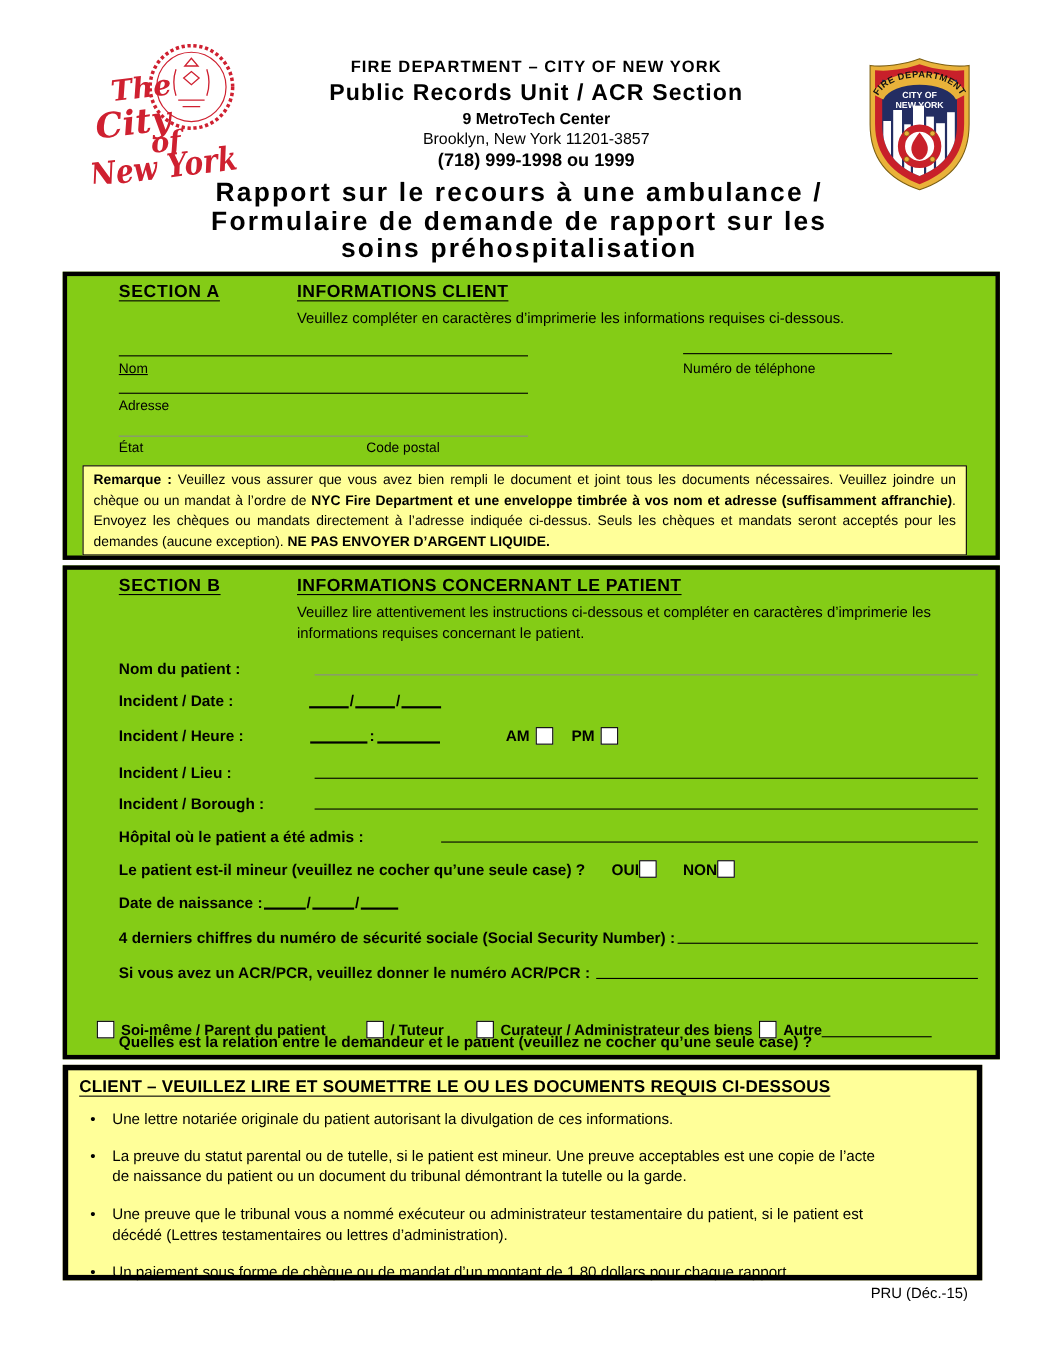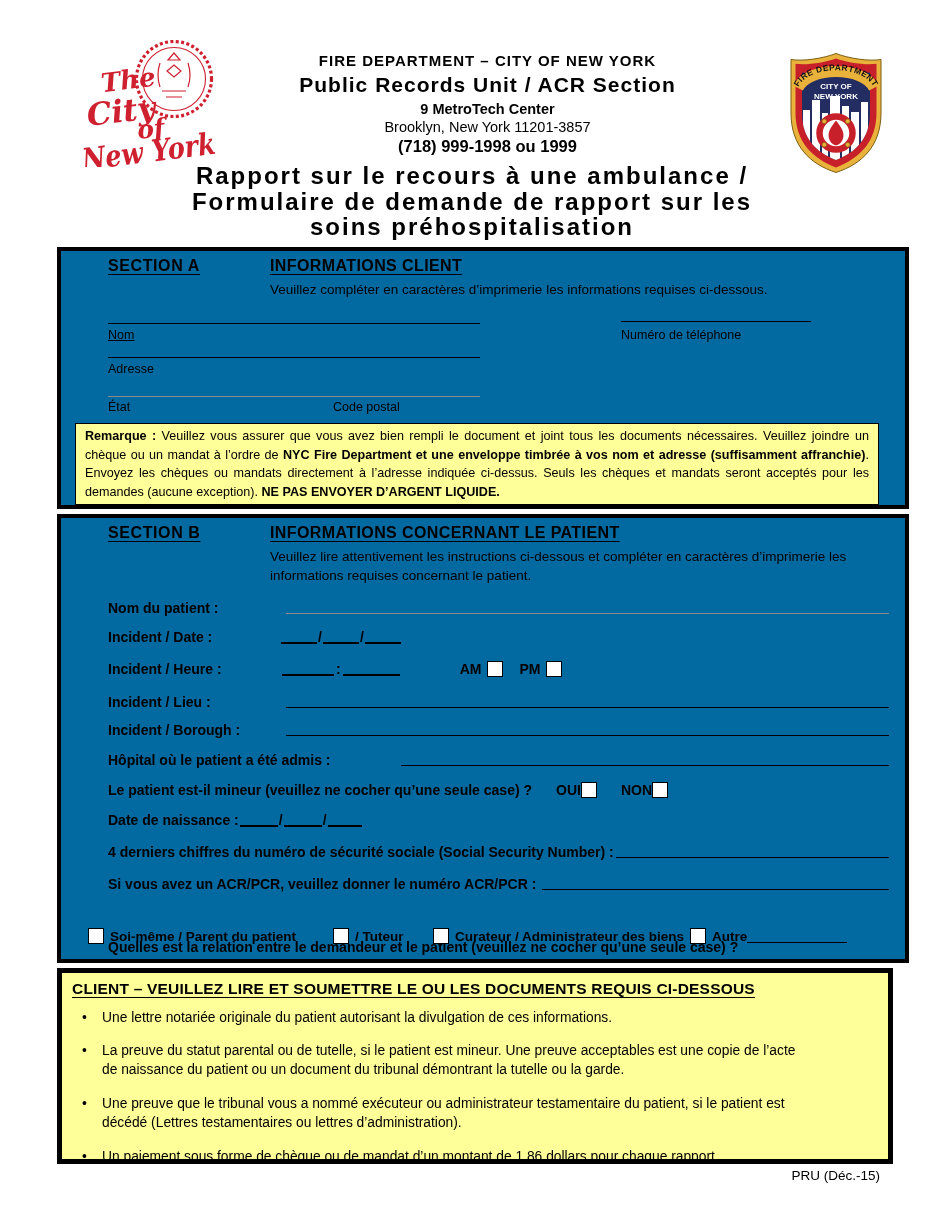"SECTION A" .secbox { background: #0369a1 -> #84cc16 }
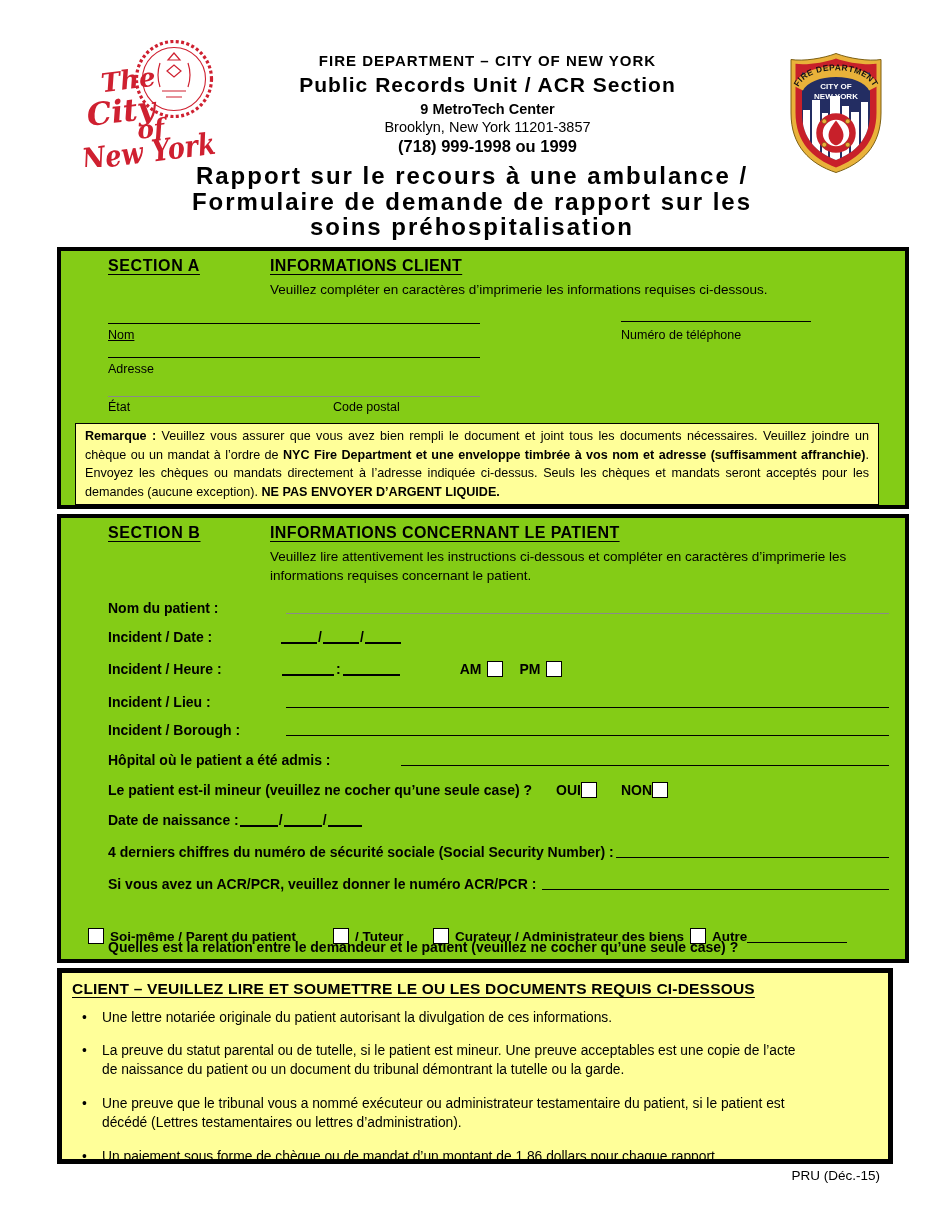"d’un montant de 1,86 dollars" span { text: 1,86 -> 1,80 }
